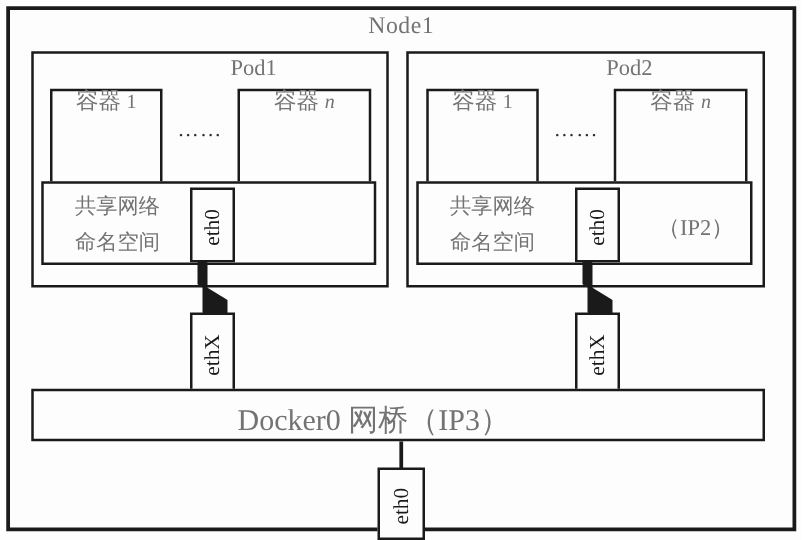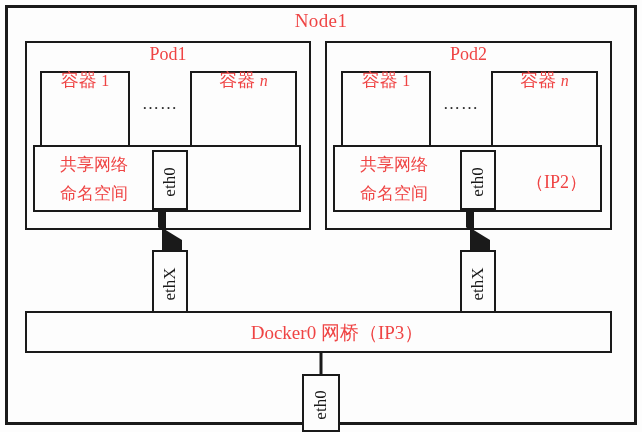"Node1" .label { color: #ef4444 -> #737373 }
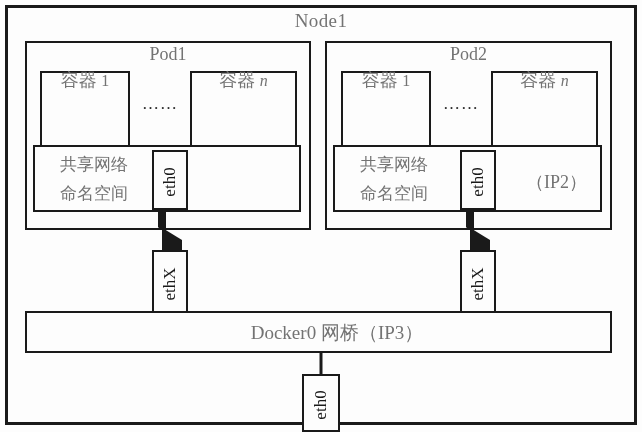"Pod1" .pod-title { padding-left: none -> 35px }
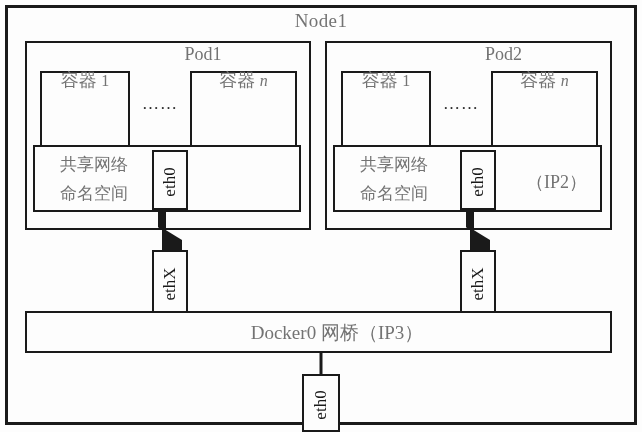"Docker0 网桥（IP3）" #docker0-label { font-size: 19px -> 24px; padding-left: 38px -> none }
